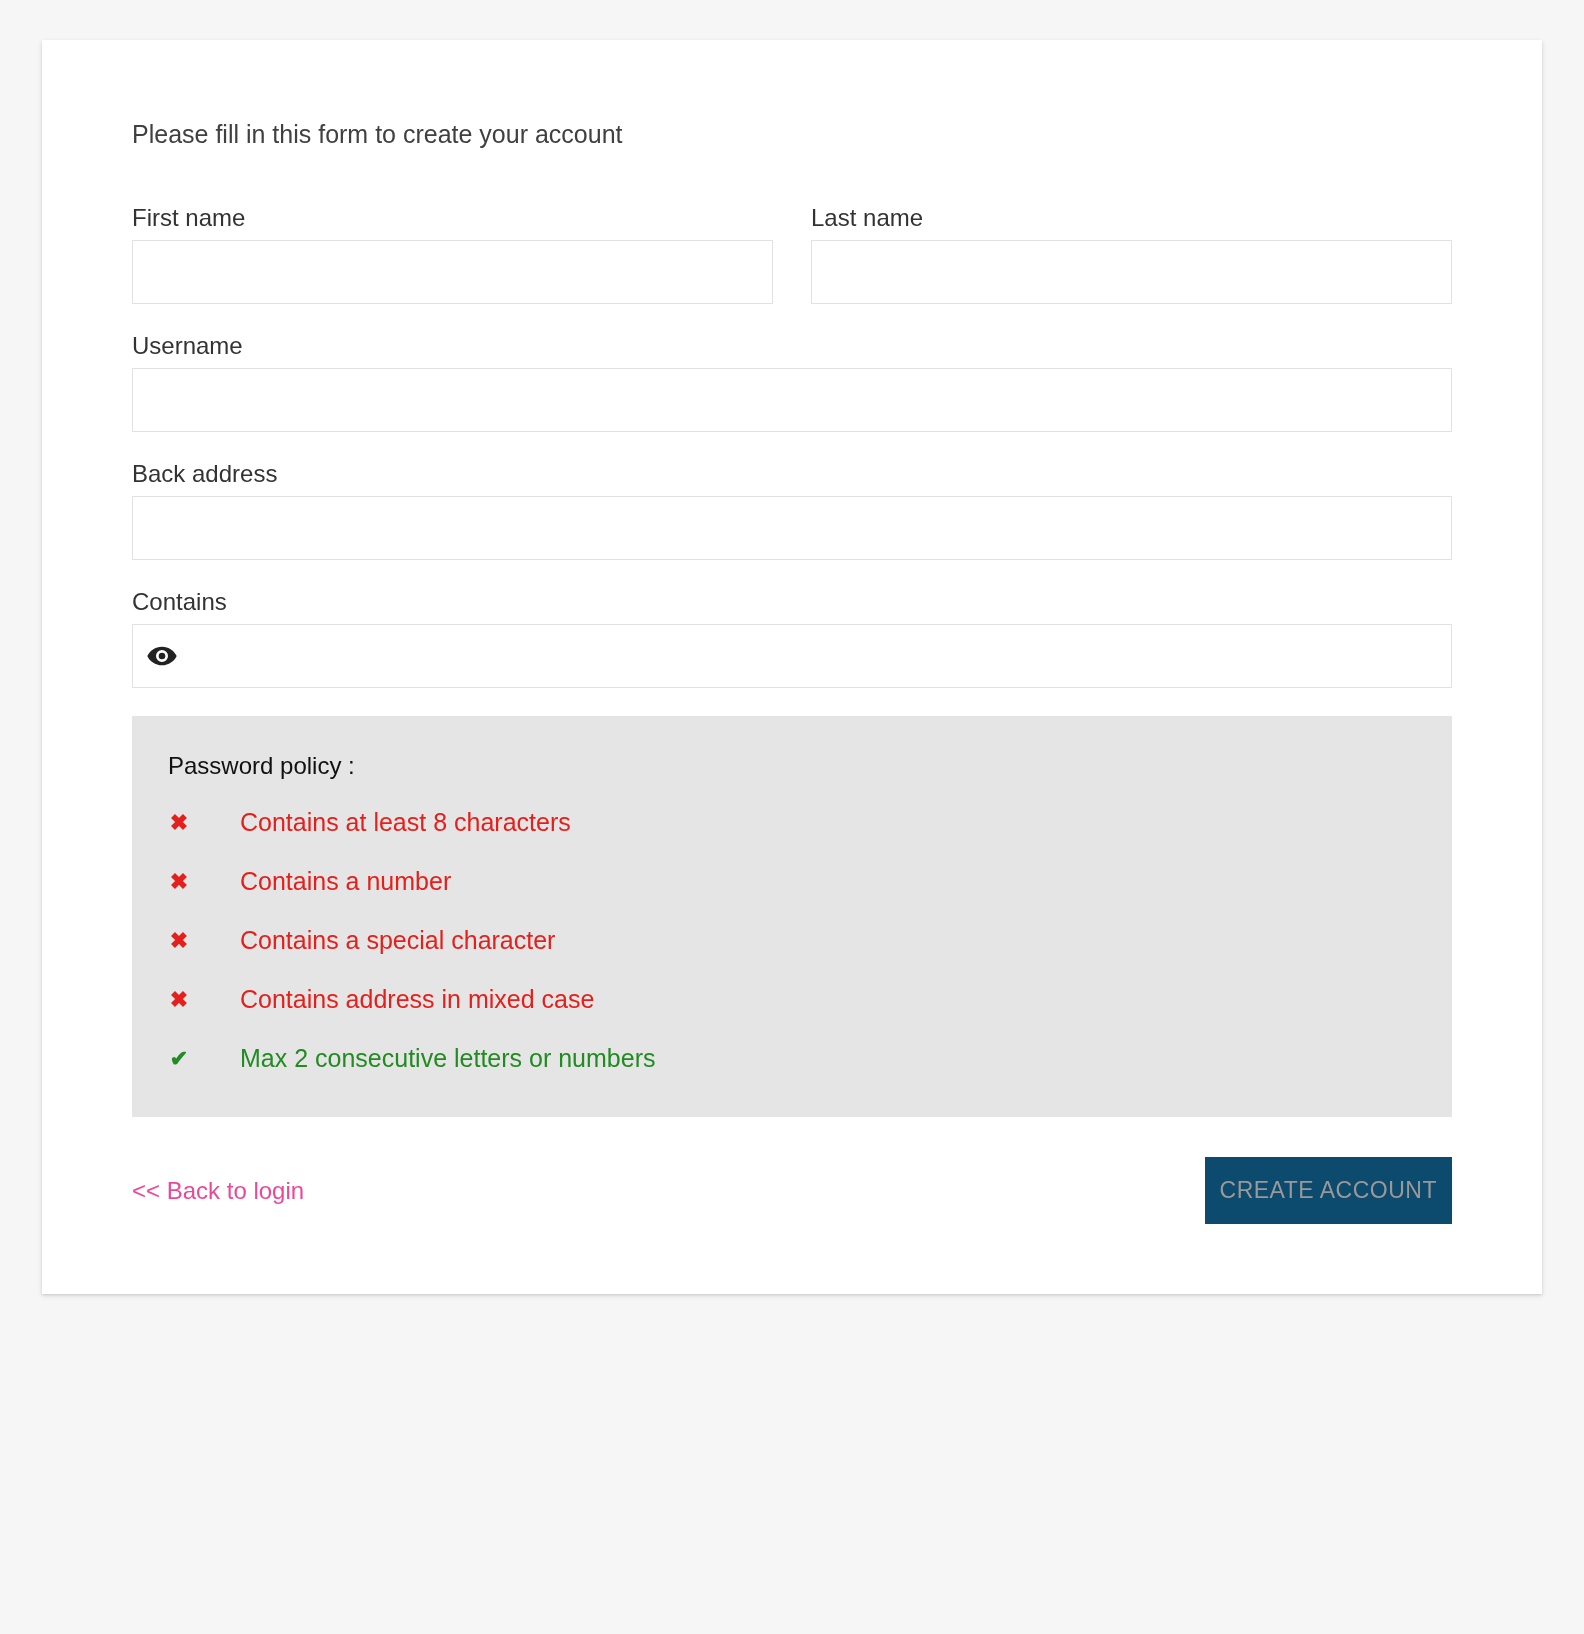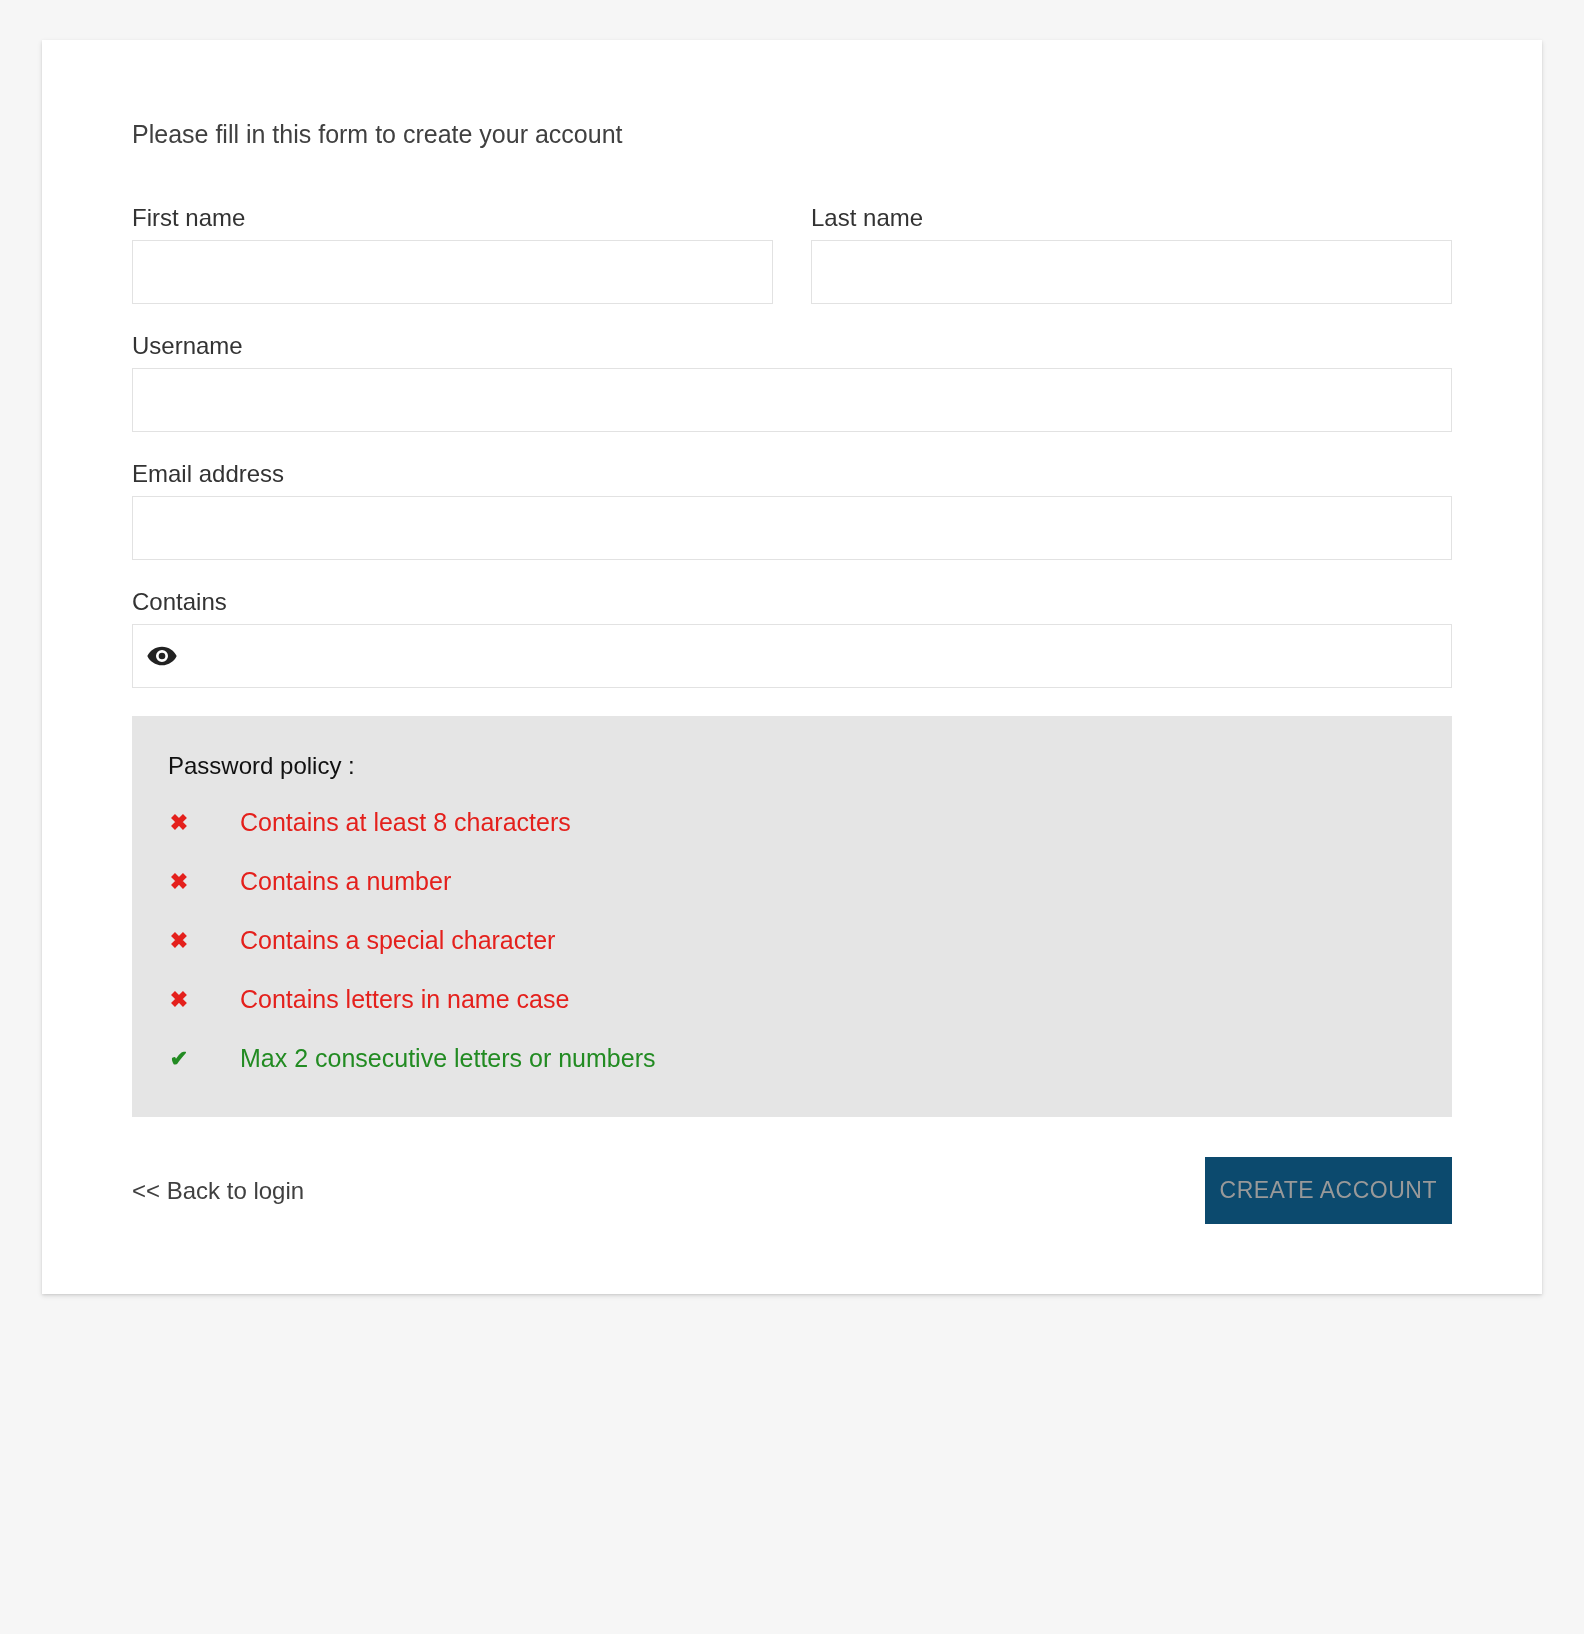"Email address" label.field-label { text: Email -> Back }
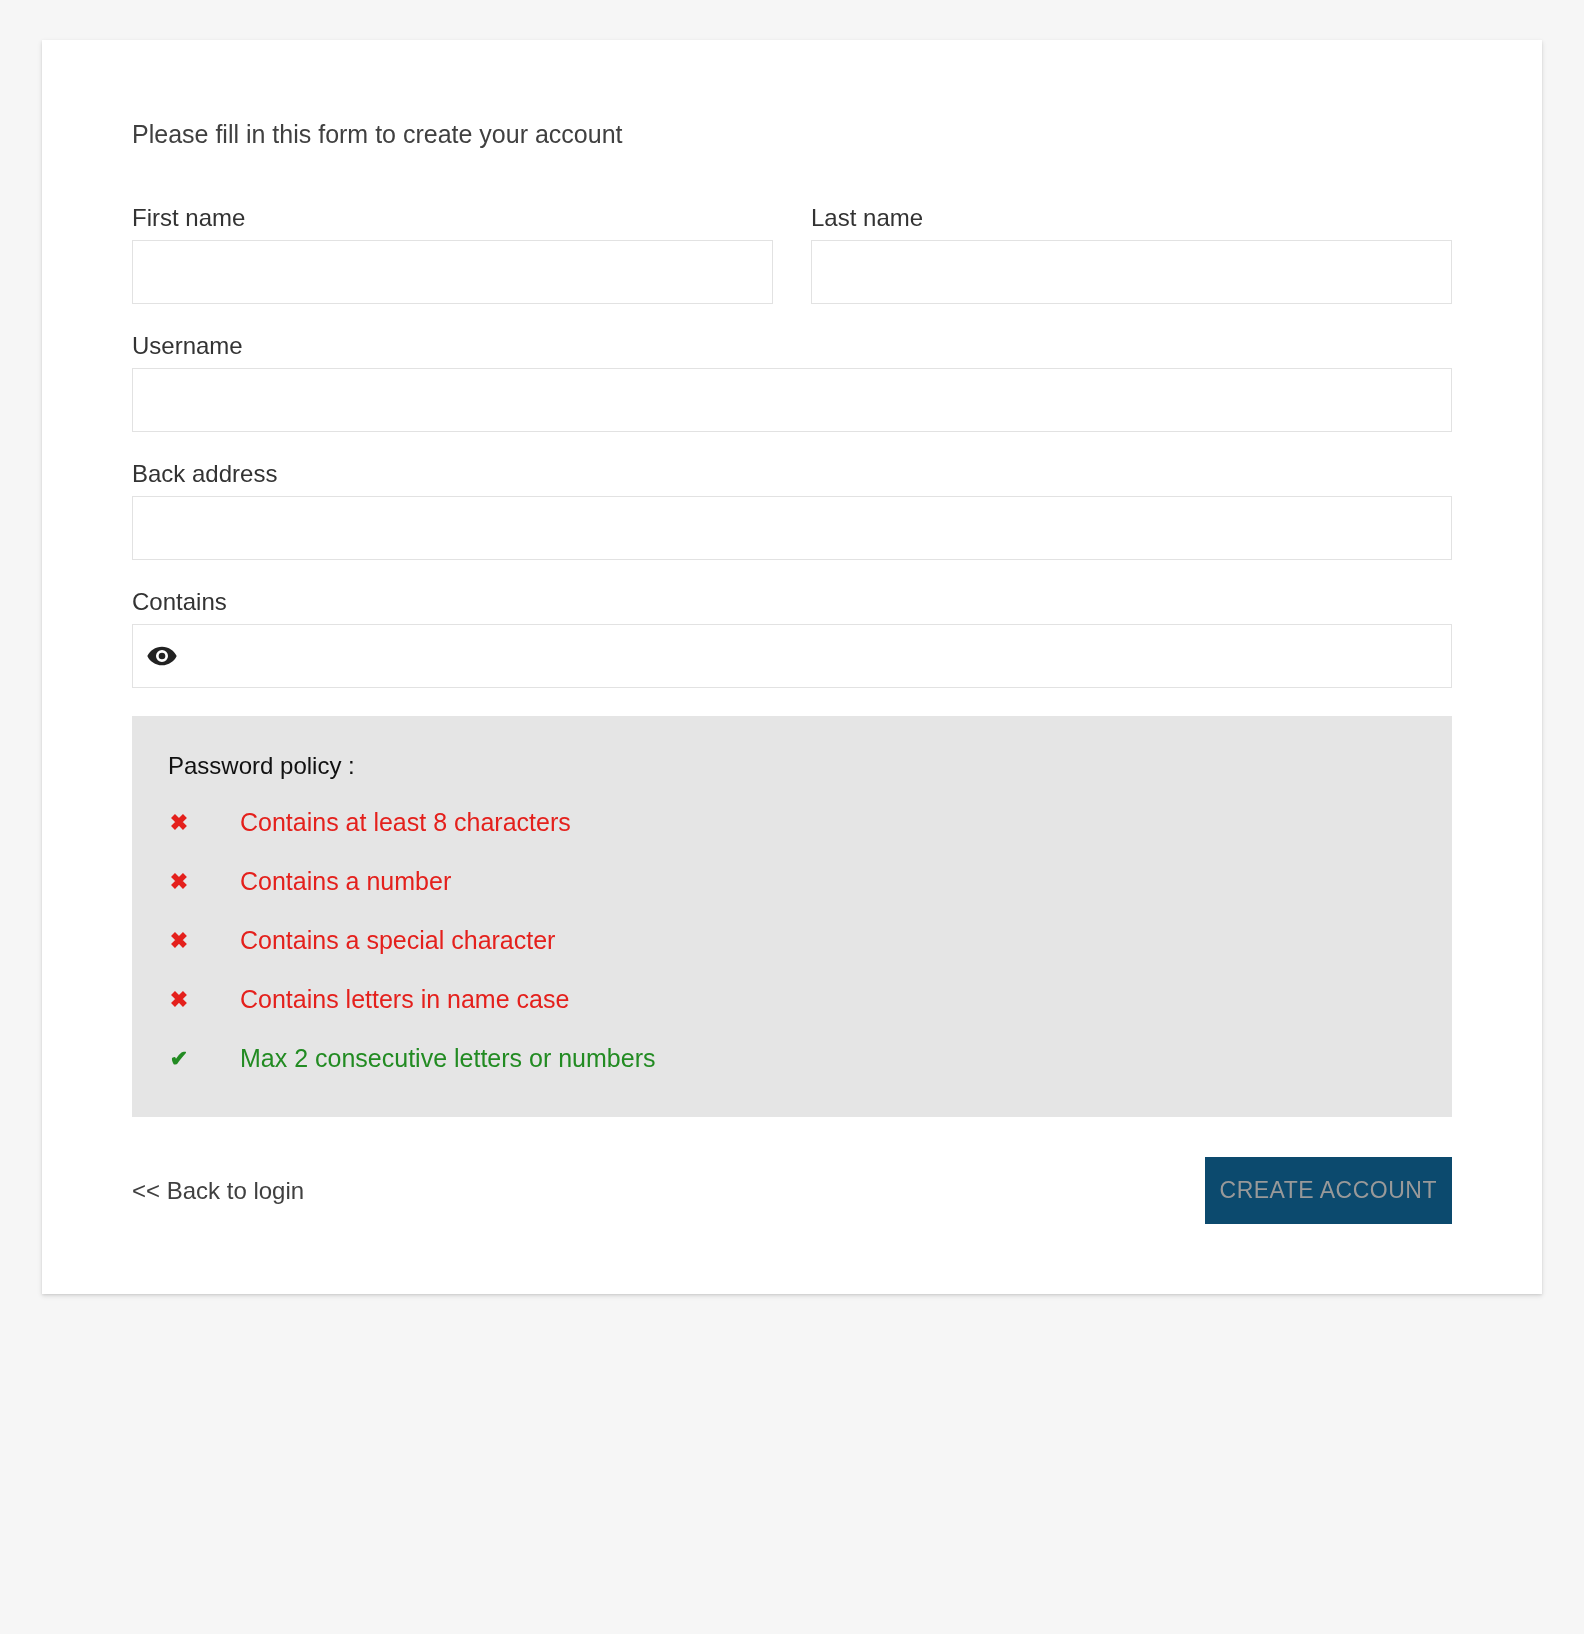"Contains letters in name case" span { text: letters in name -> address in mixed }
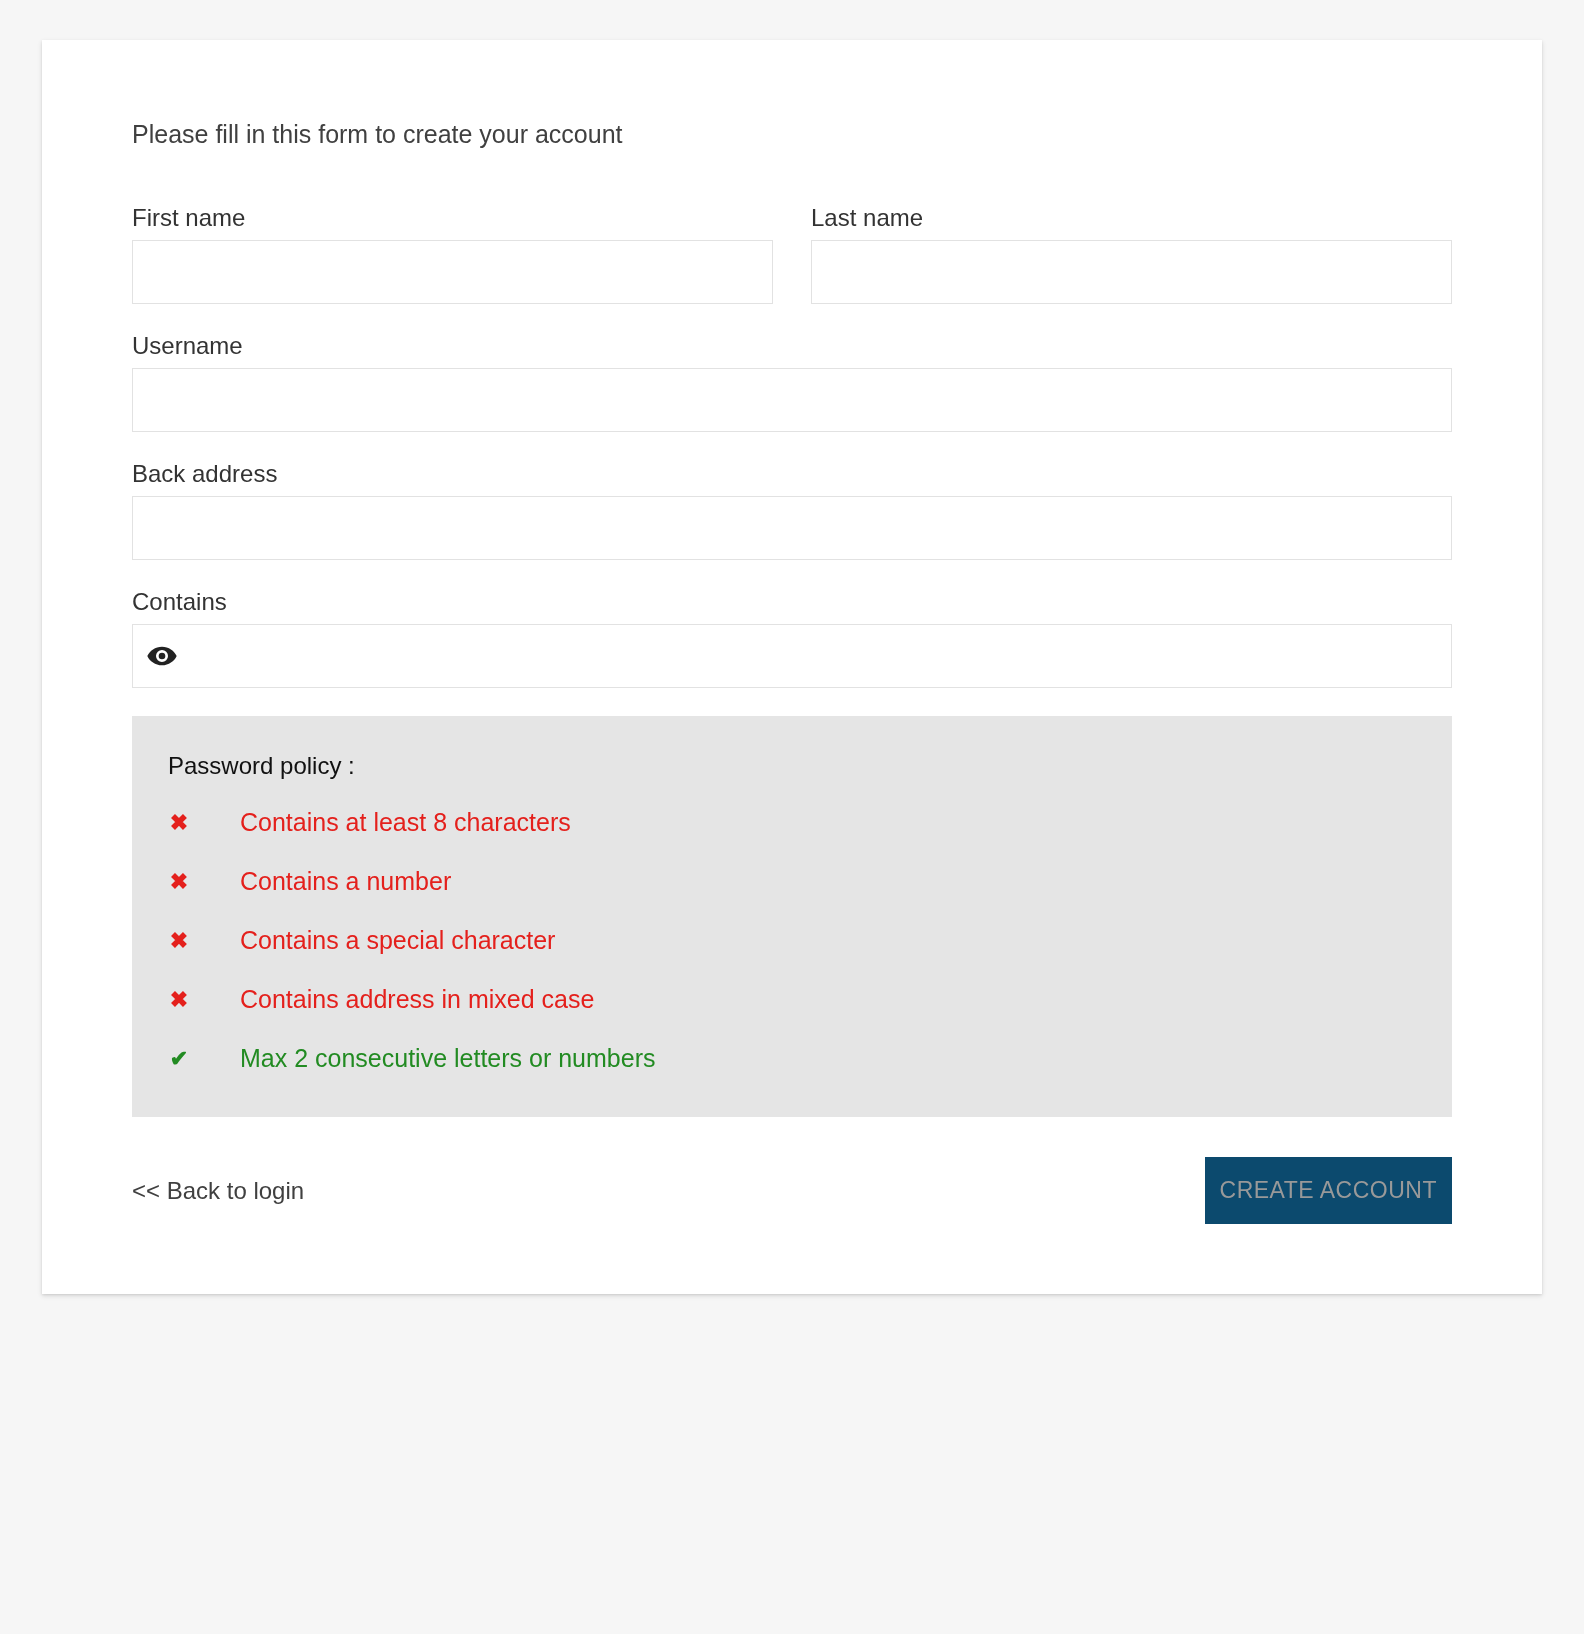"<< Back to login" .back-link { color: #404040 -> #ec4899 }
